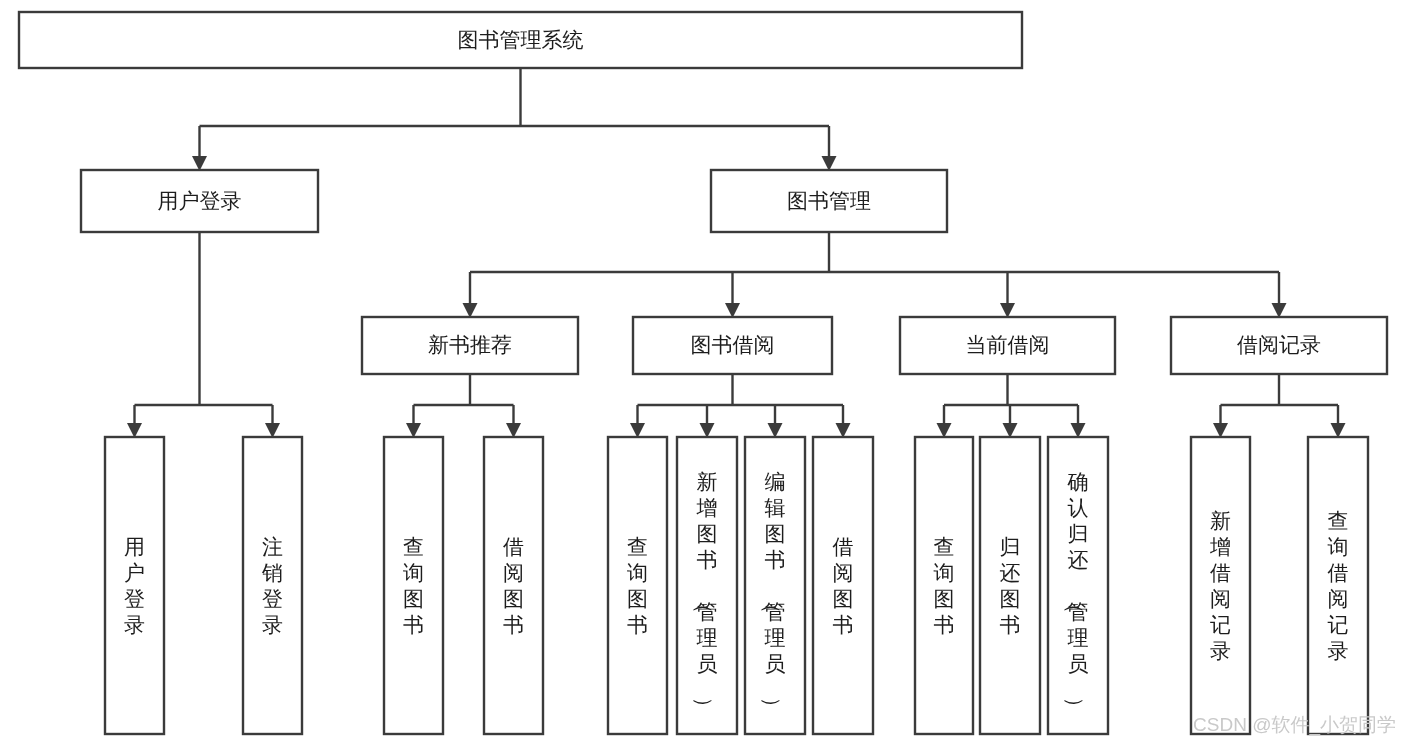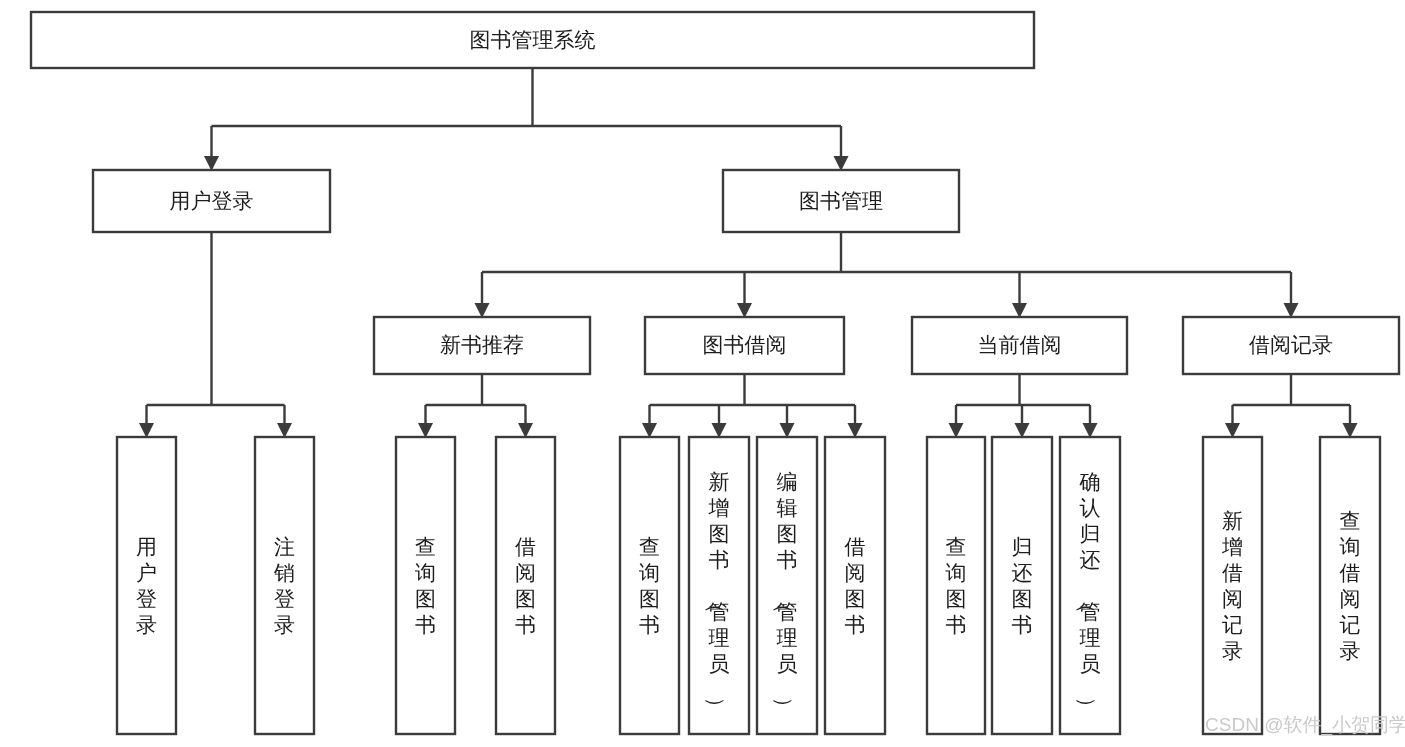"图书管理系统" #diagram-root { left: 12px -> 0 }
